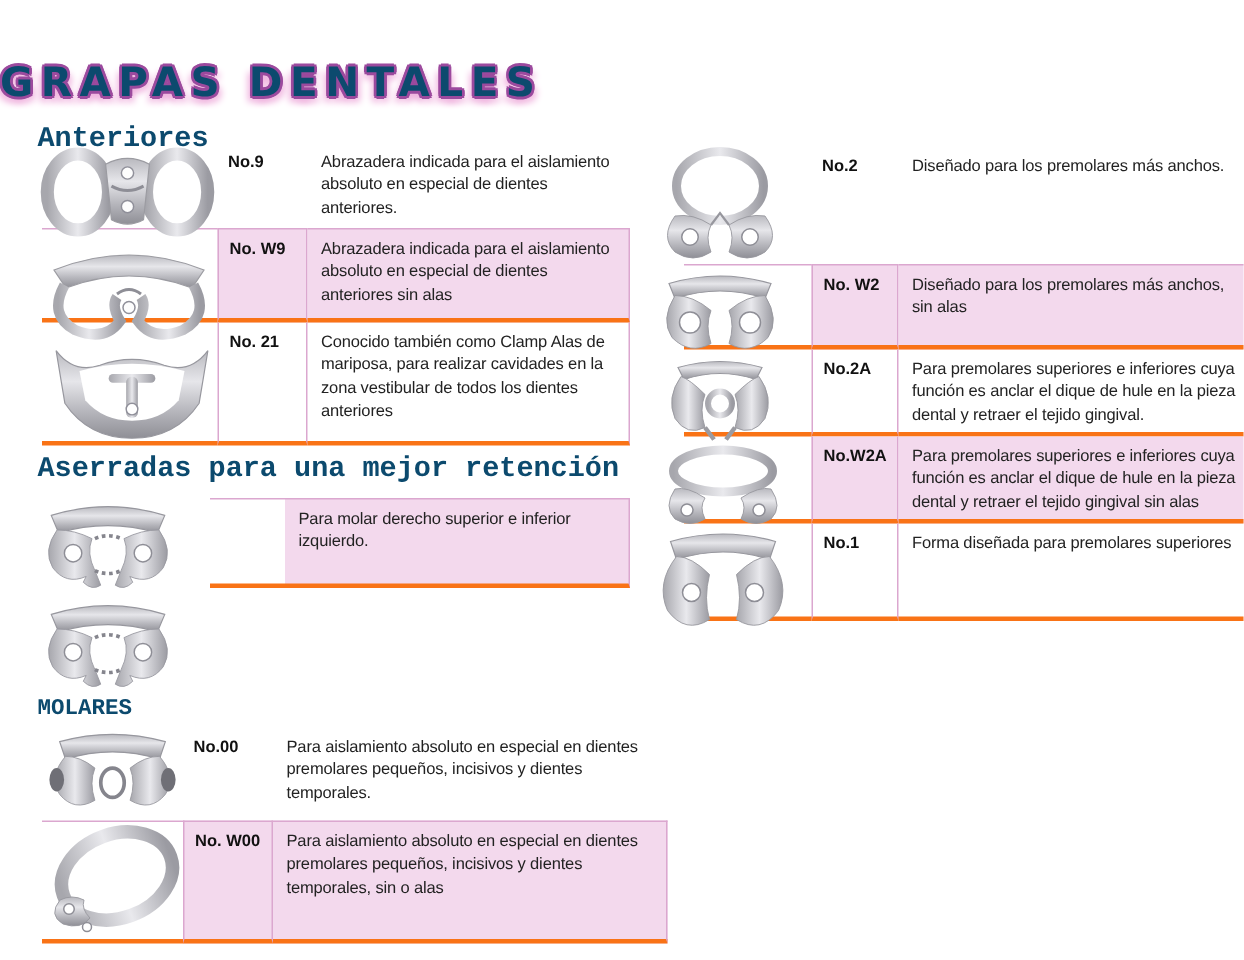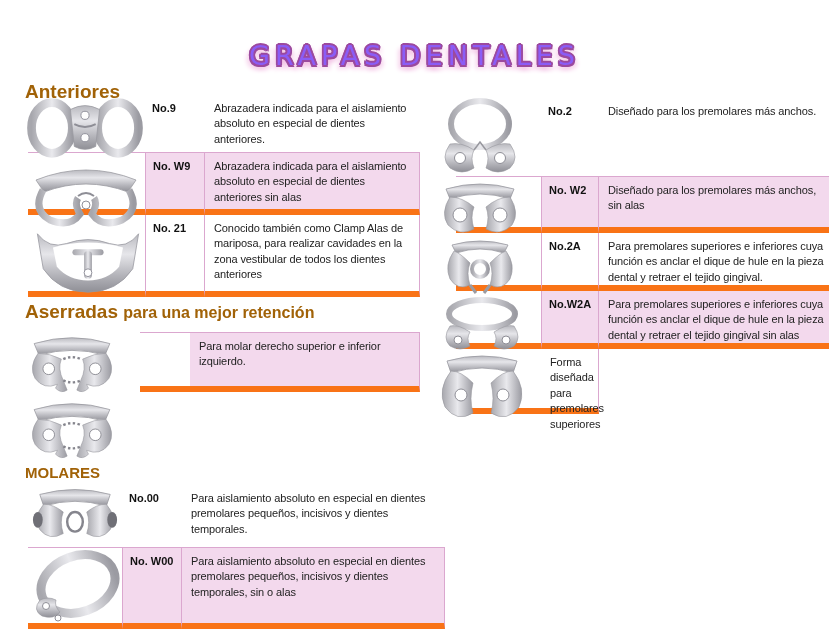"GRAPAS DENTALES" .title { color: #8b5cf6 -> #0c4a6e; font-weight: normal -> bold; text-align: center -> none }
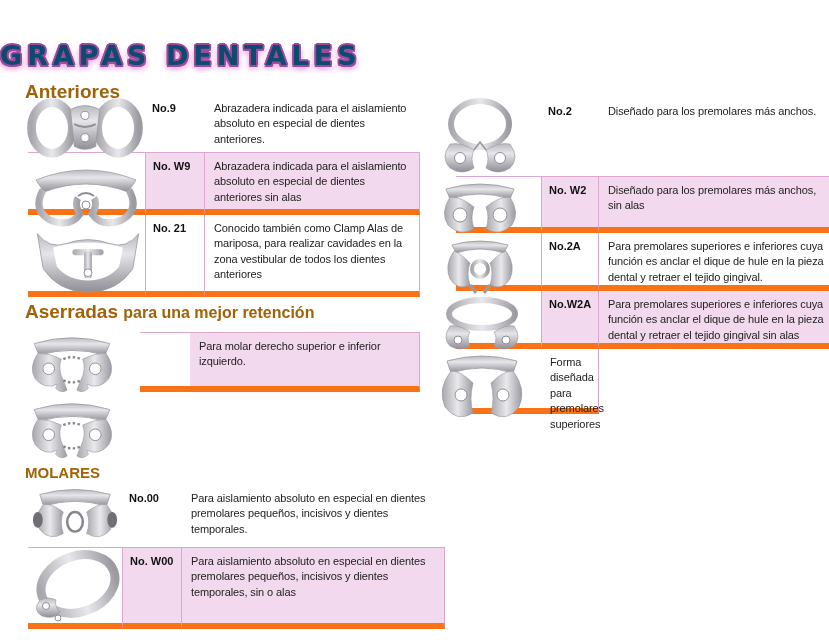"Anteriores" .h1 { color: #a16207 -> #0c4a6e; font-family: Liberation Sans, sans-serif -> Liberation Mono, monospace }
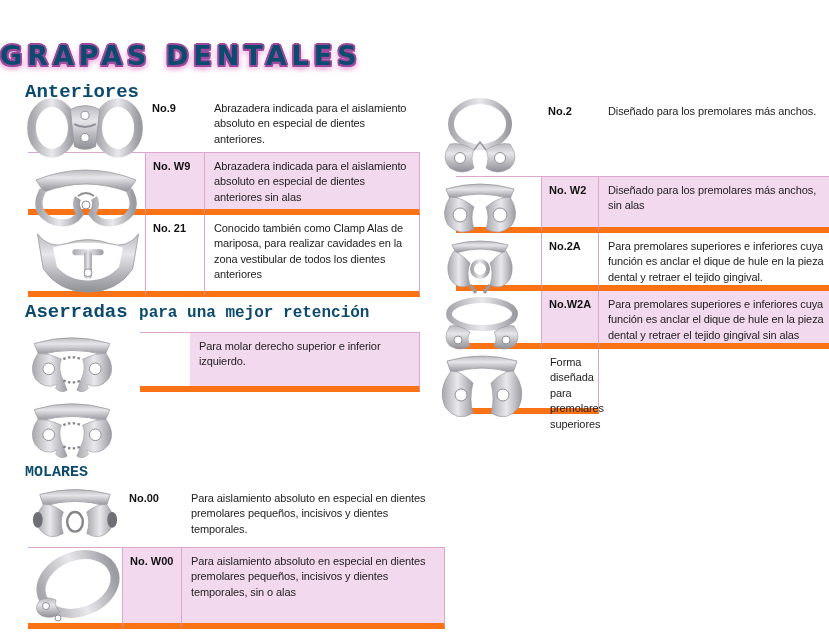"No. W9" .bb { border-bottom: 6px solid #f97316 -> 3px solid #f97316 }
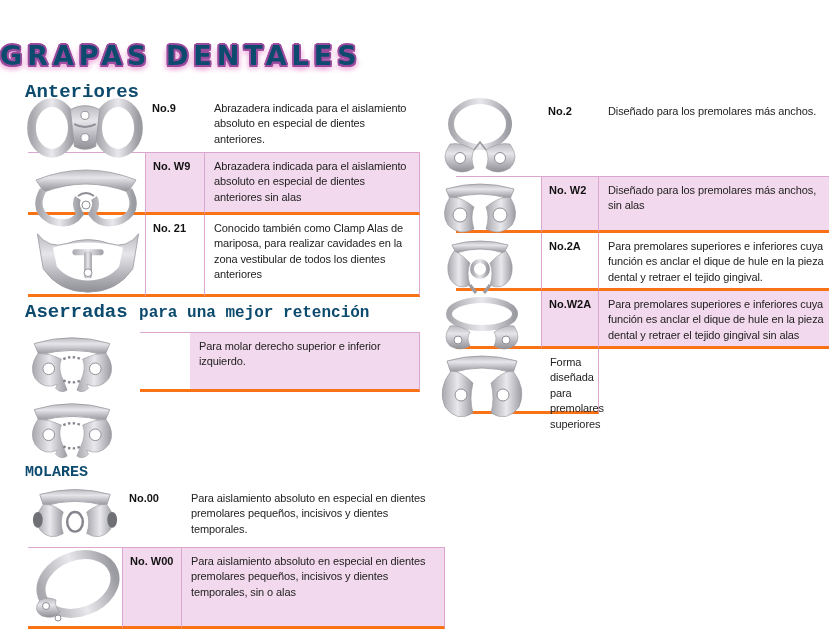"para una mejor retención" span { font-size: 16px -> 19px }
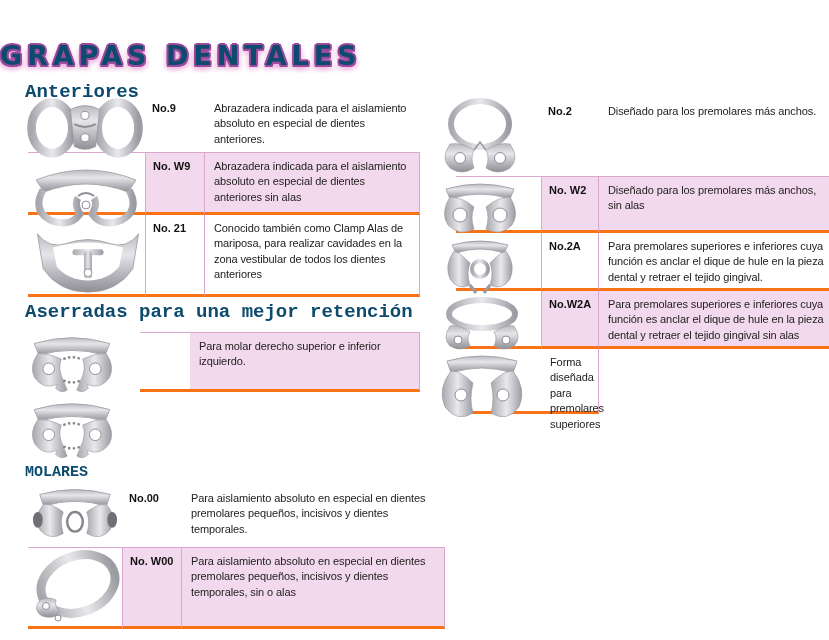"No.1" div.cell { html: none -> <div>No.1</div> }
